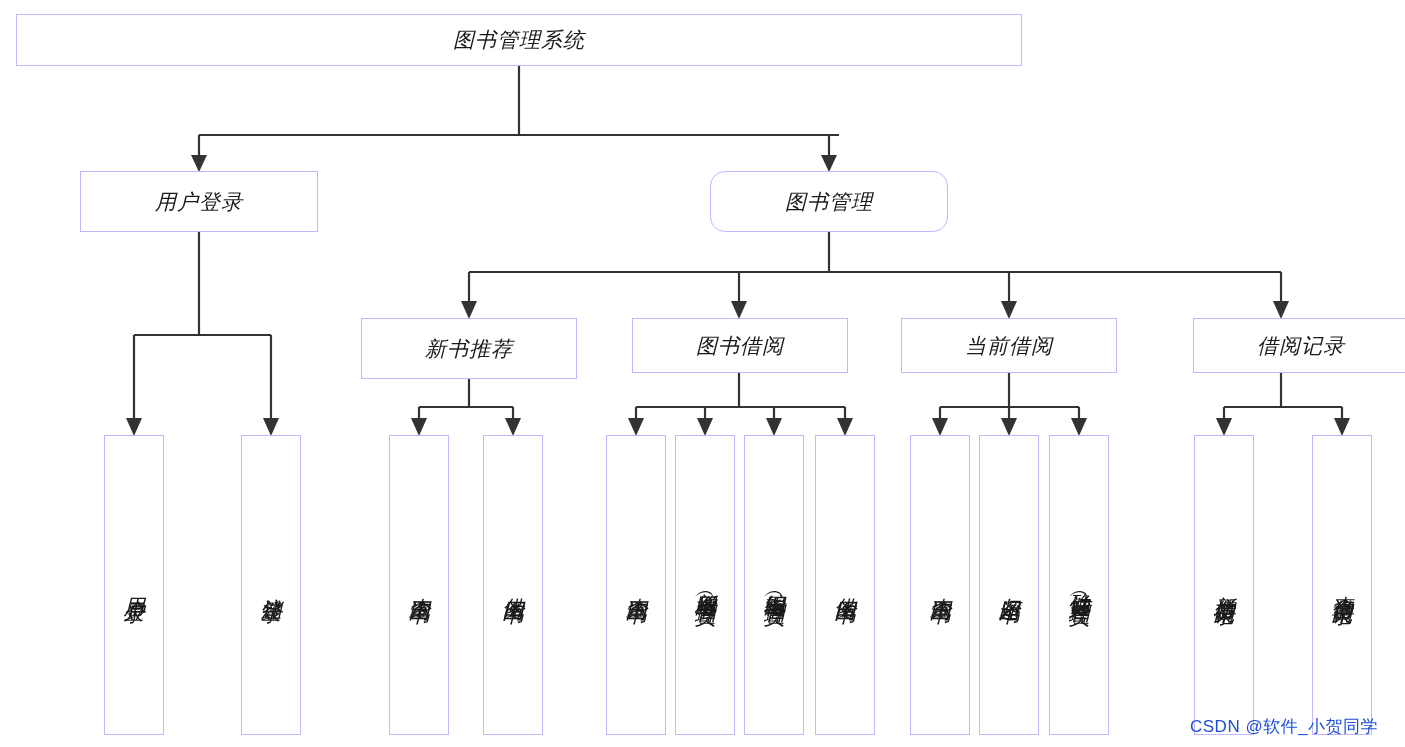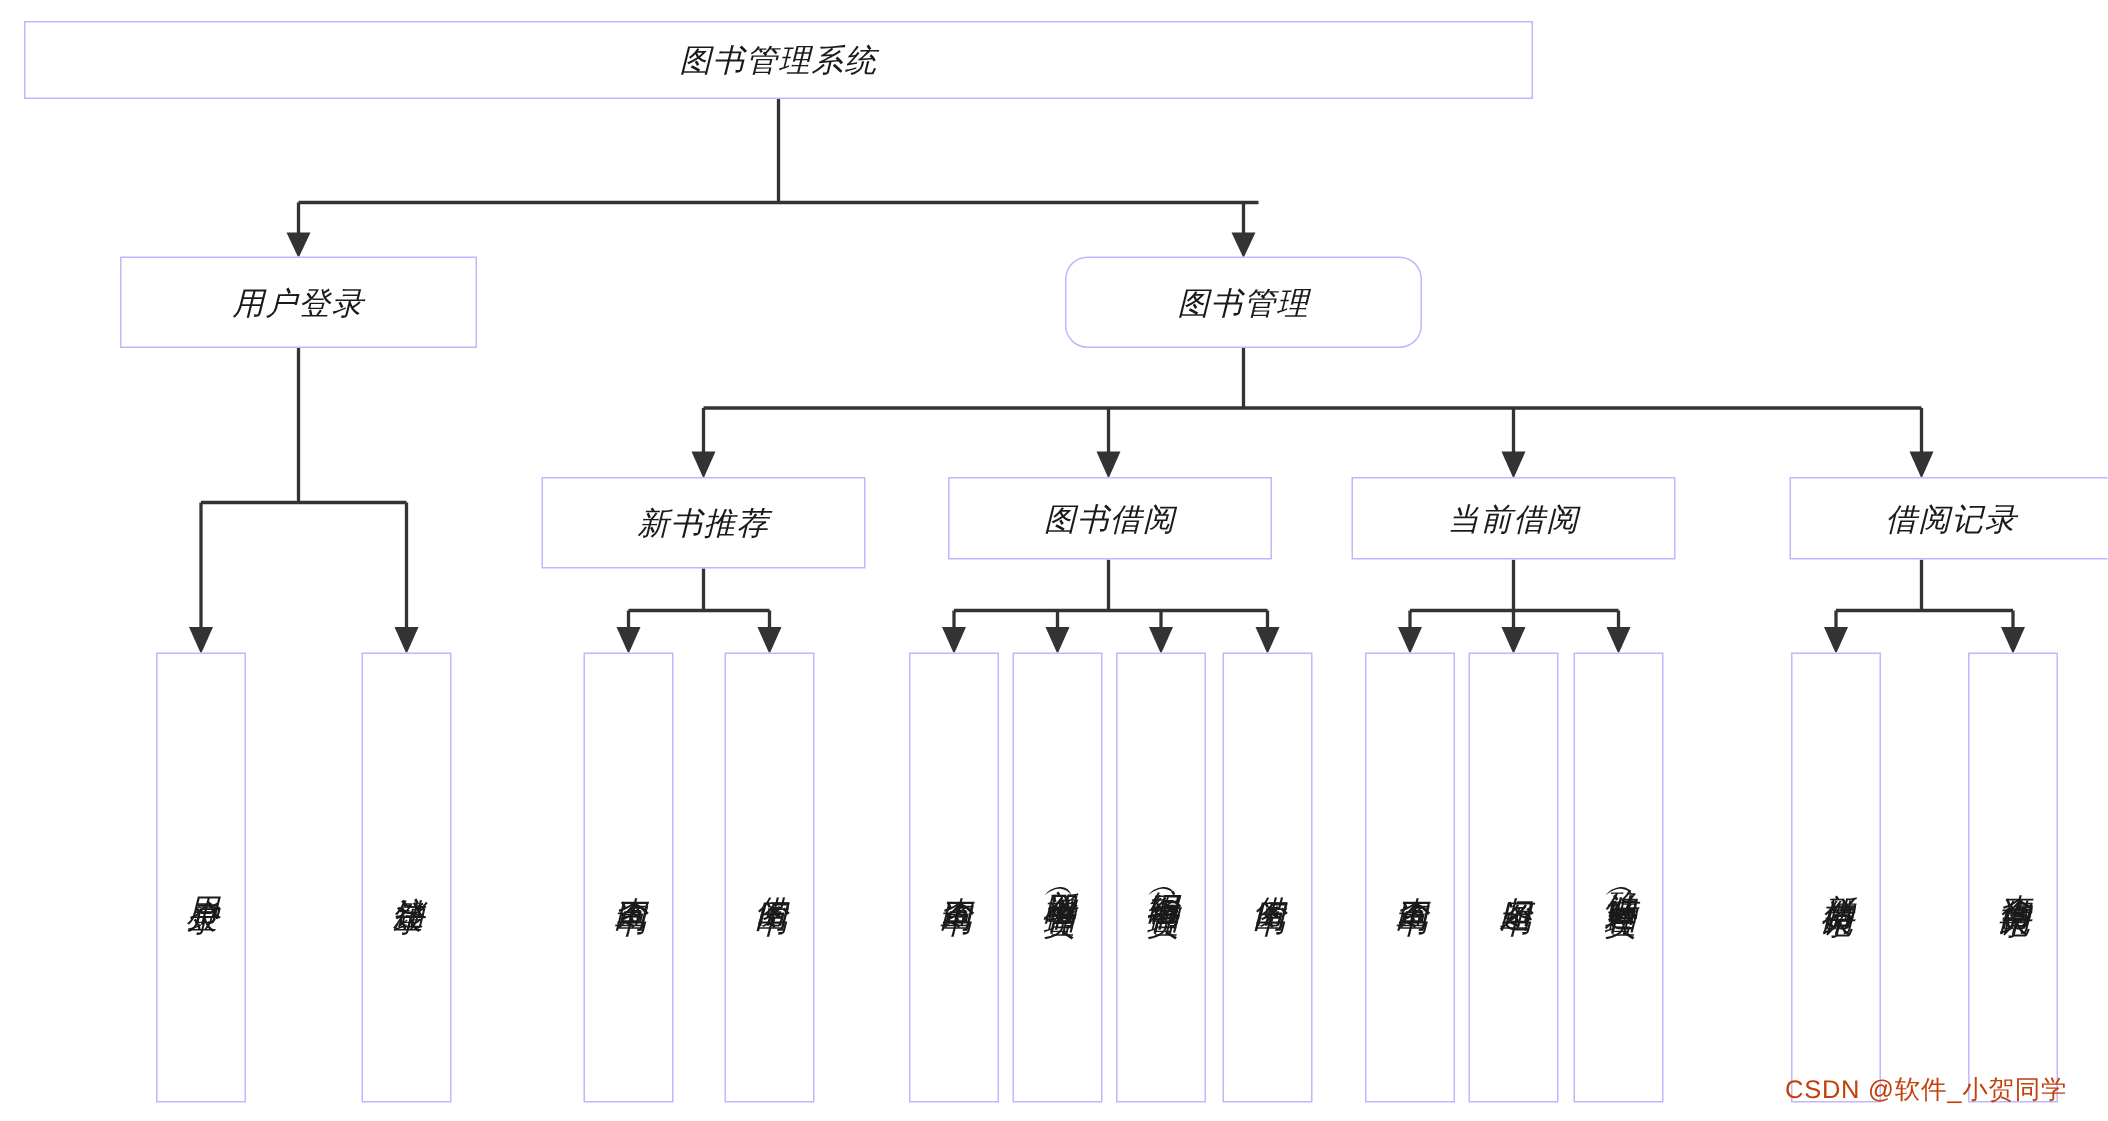"CSDN @软件_小贺同学" .watermark { color: #c2410c -> #1d4ed8 }
